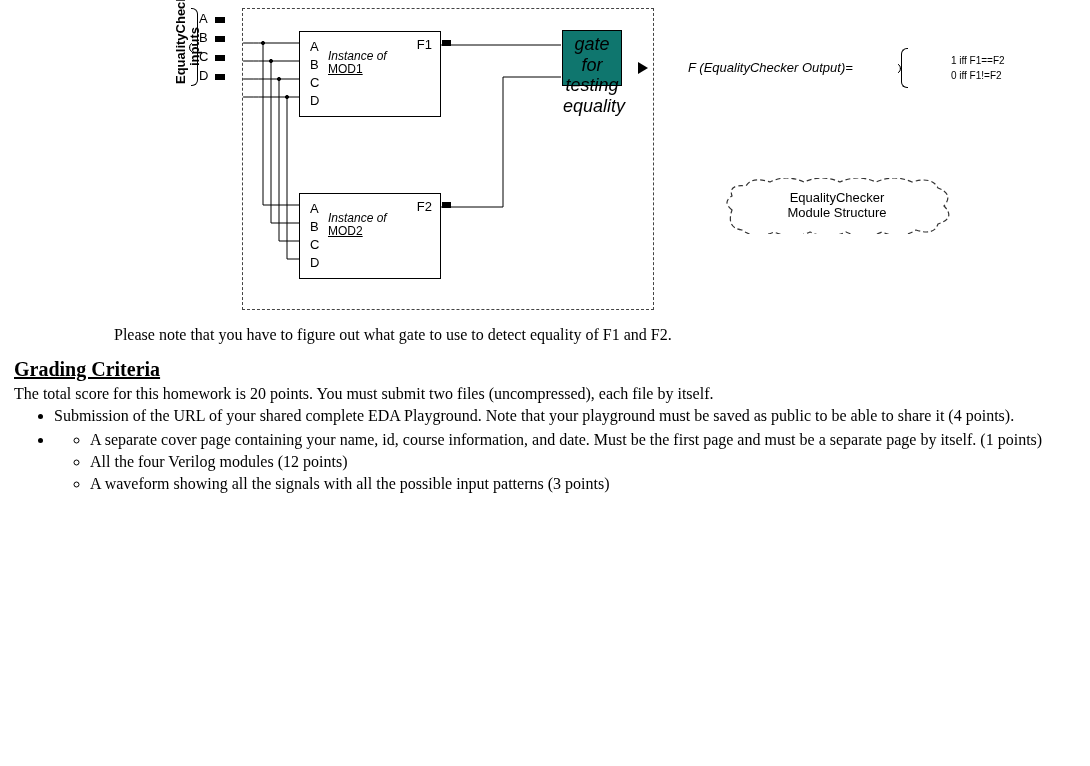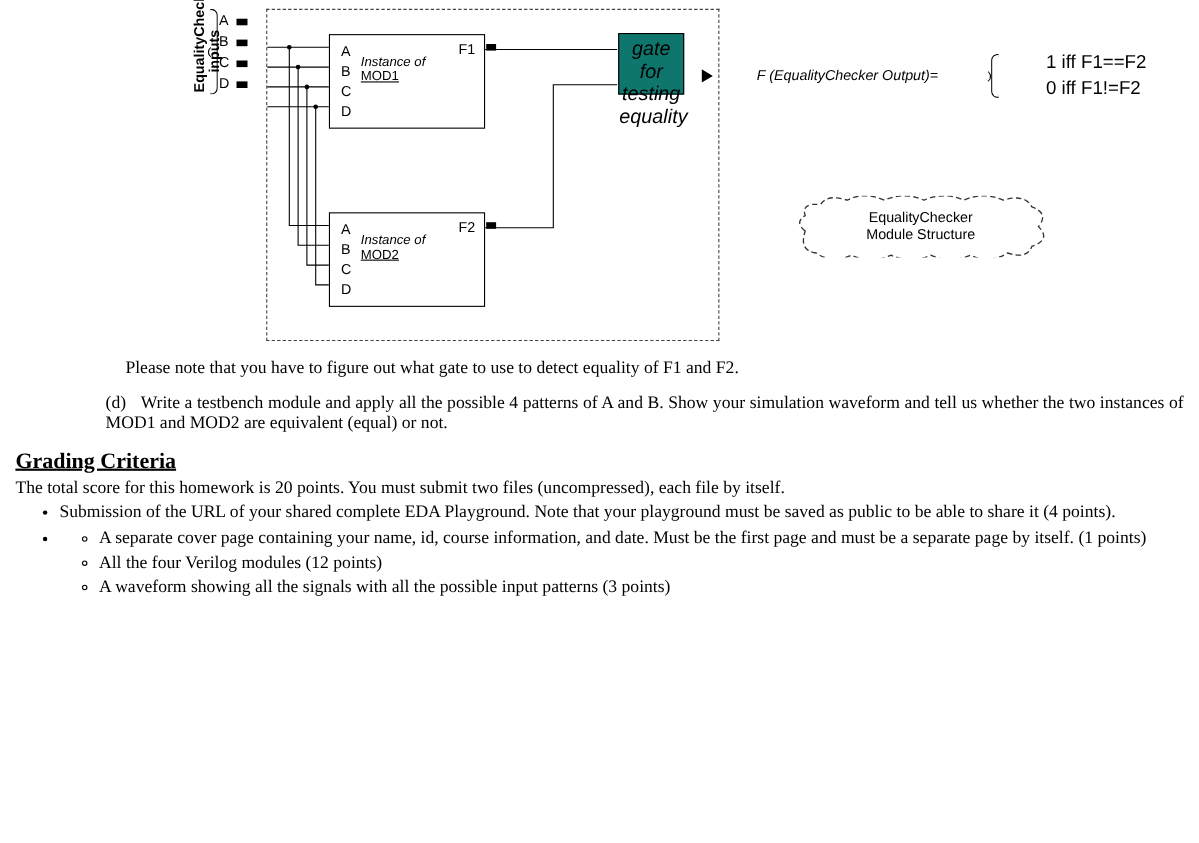"1 iff F1==F2" .case-col { font-size: 17px -> 10px }
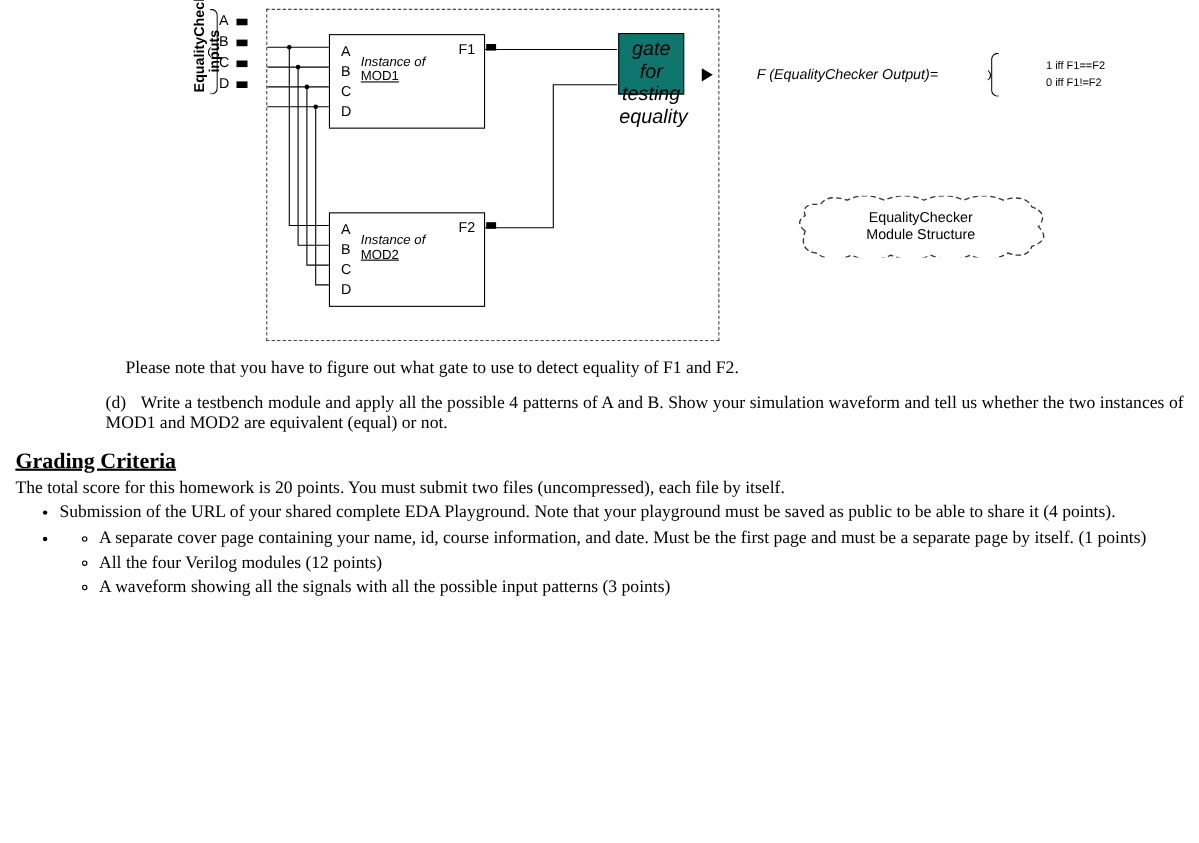"(d) Write a testbench module" p.para2 { html: <p> <span>(d)</span> <span>Write a testbench module and apply all the possible 4 patterns of A and B. Show your simulation waveform and tell us whether the two instances of MOD1 and MOD2 are equivalent (equal) or not.</span> </p> -> none }
